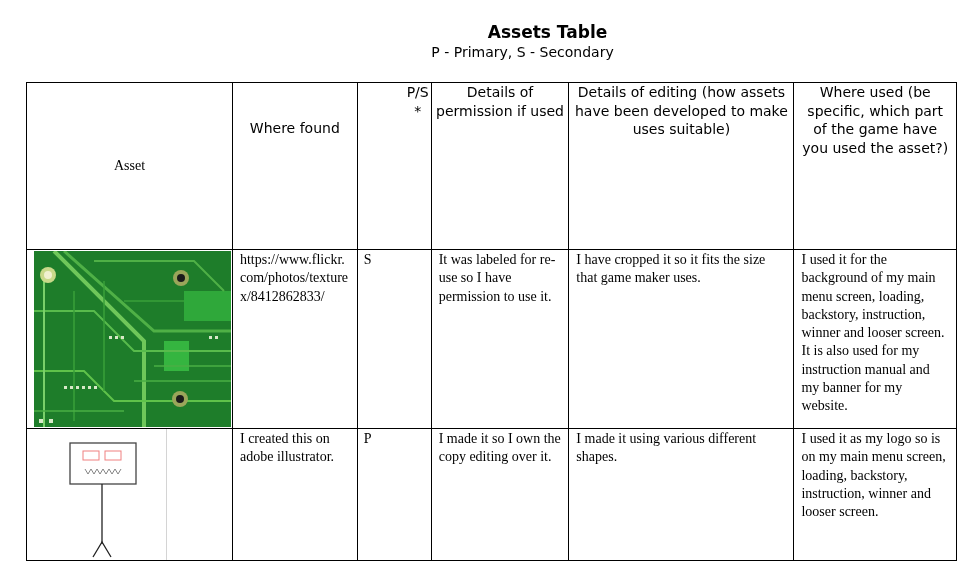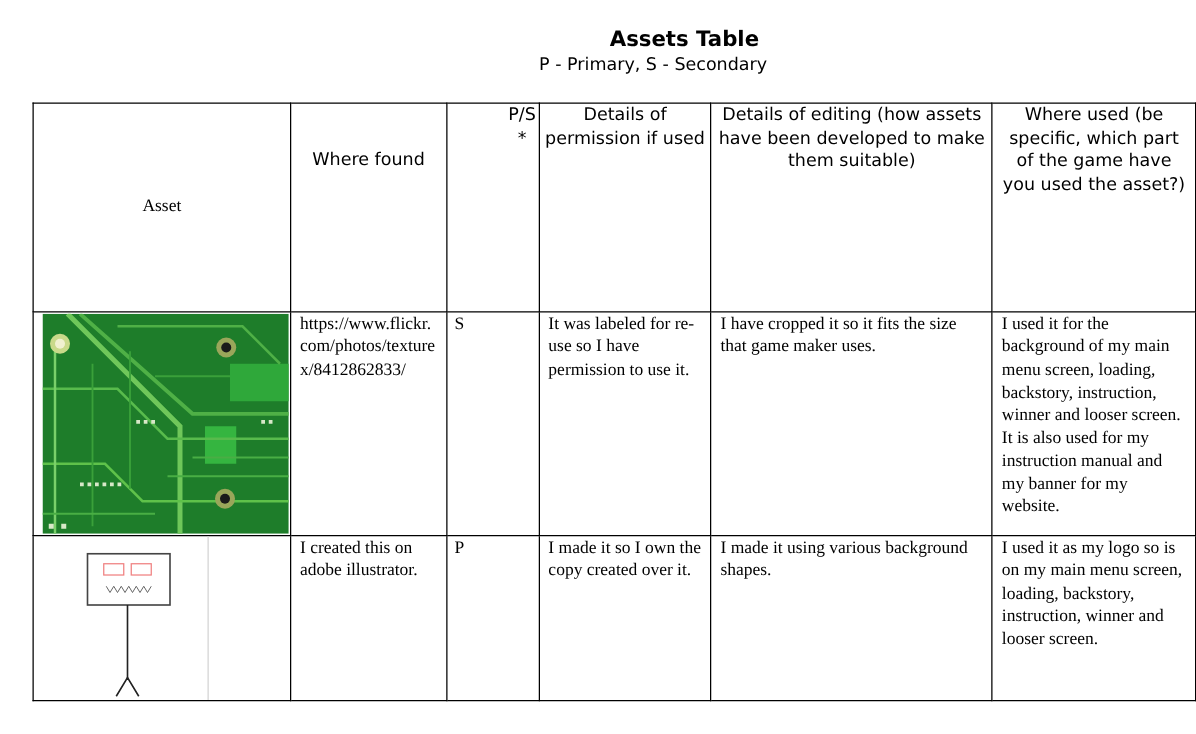"Details of editing (how assets" div.inner { text: them -> uses }
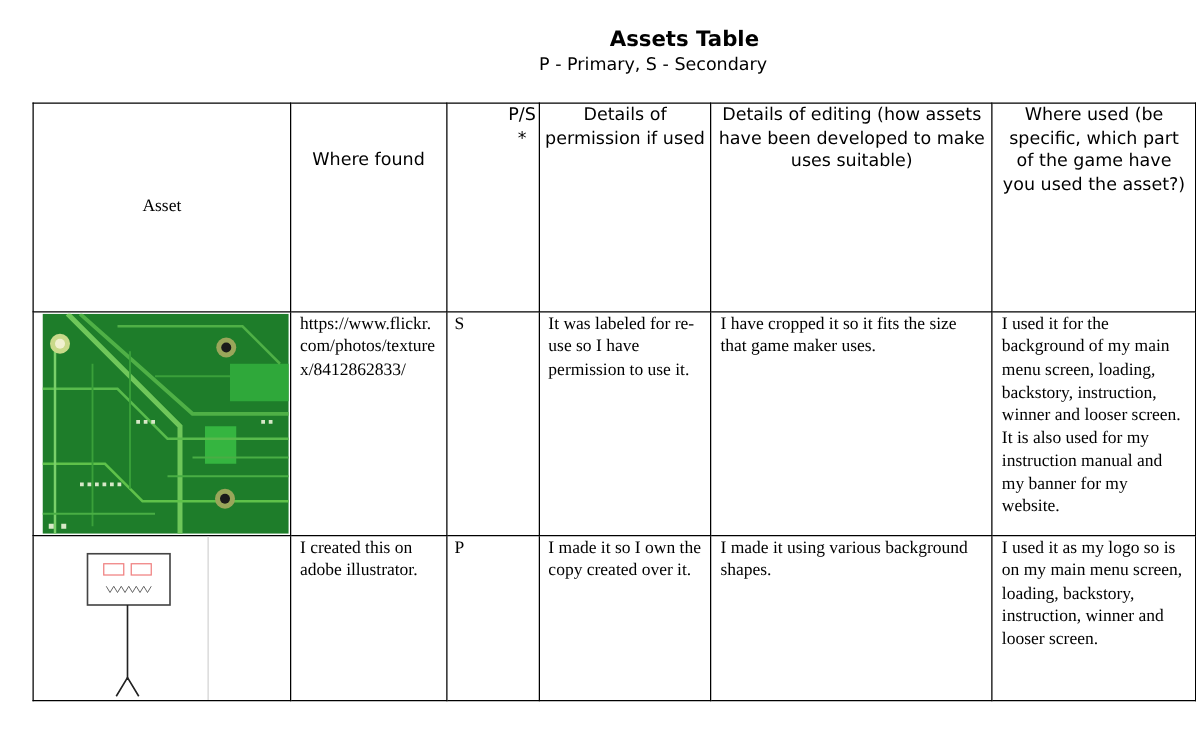"I made it so I" div.inner { text: created -> editing }
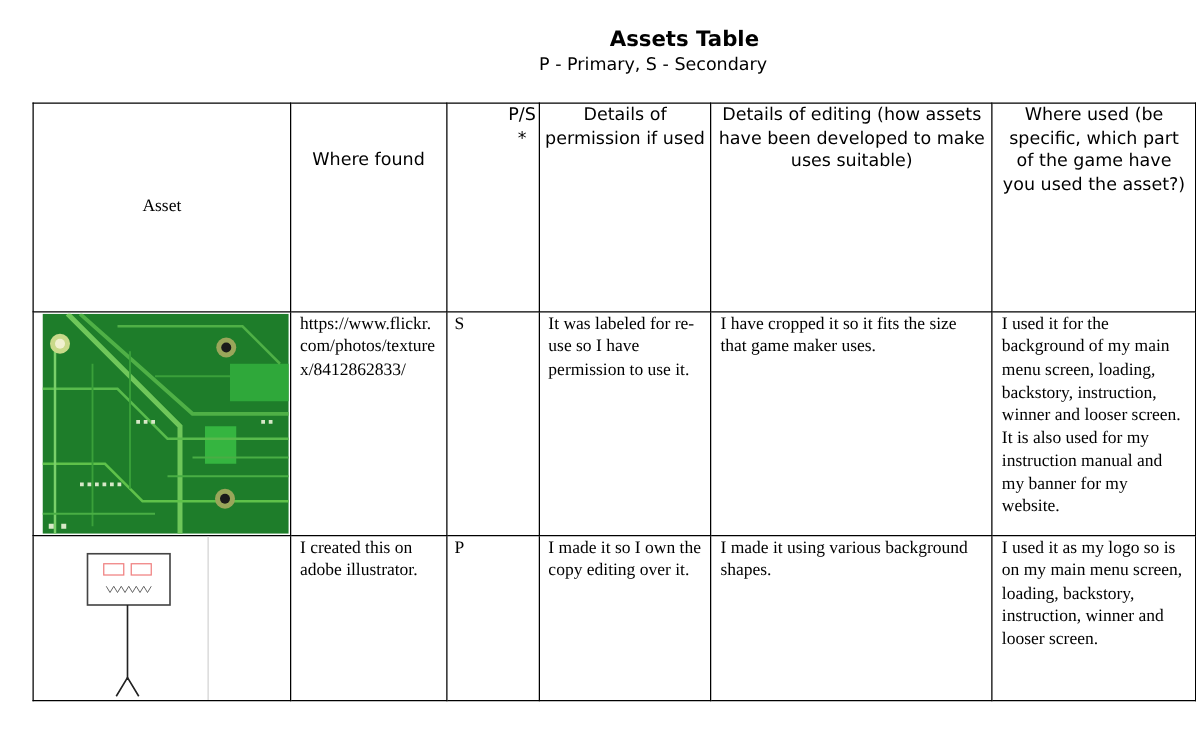"I made it using various" div.inner { text: background -> different }
